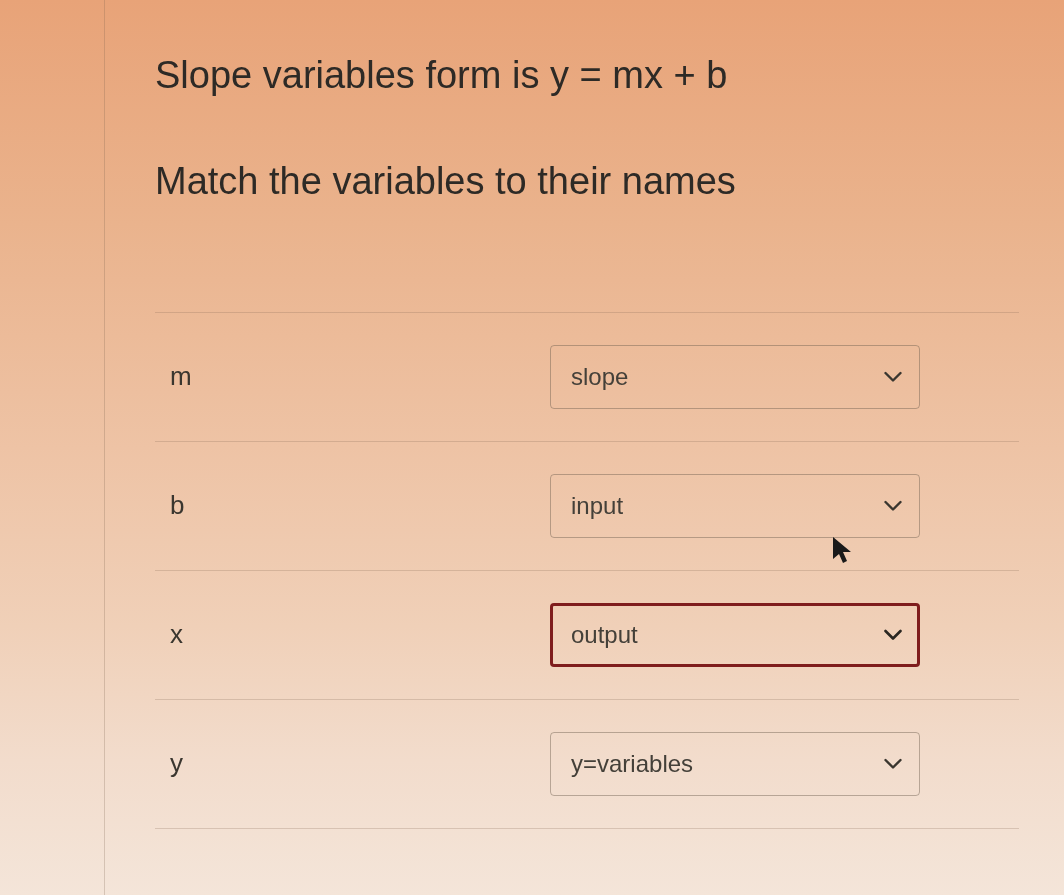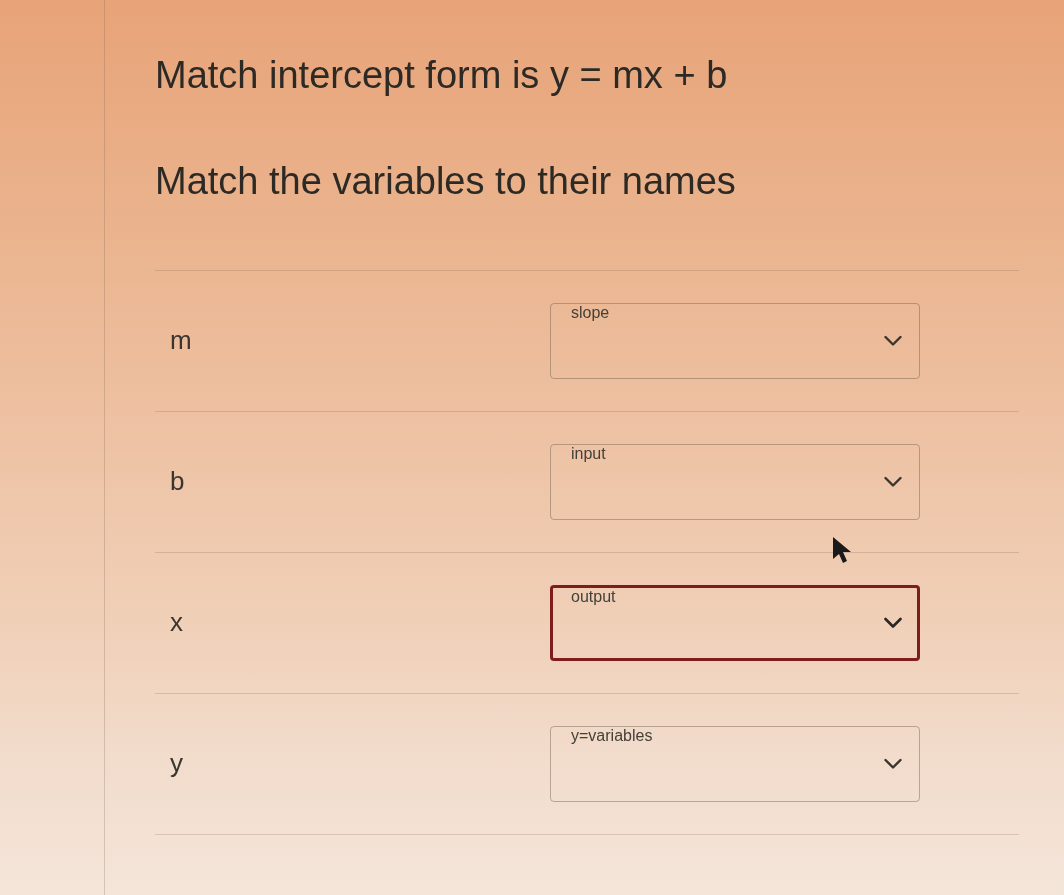"Match intercept form is y" div.heading { text: Match intercept -> Slope variables }
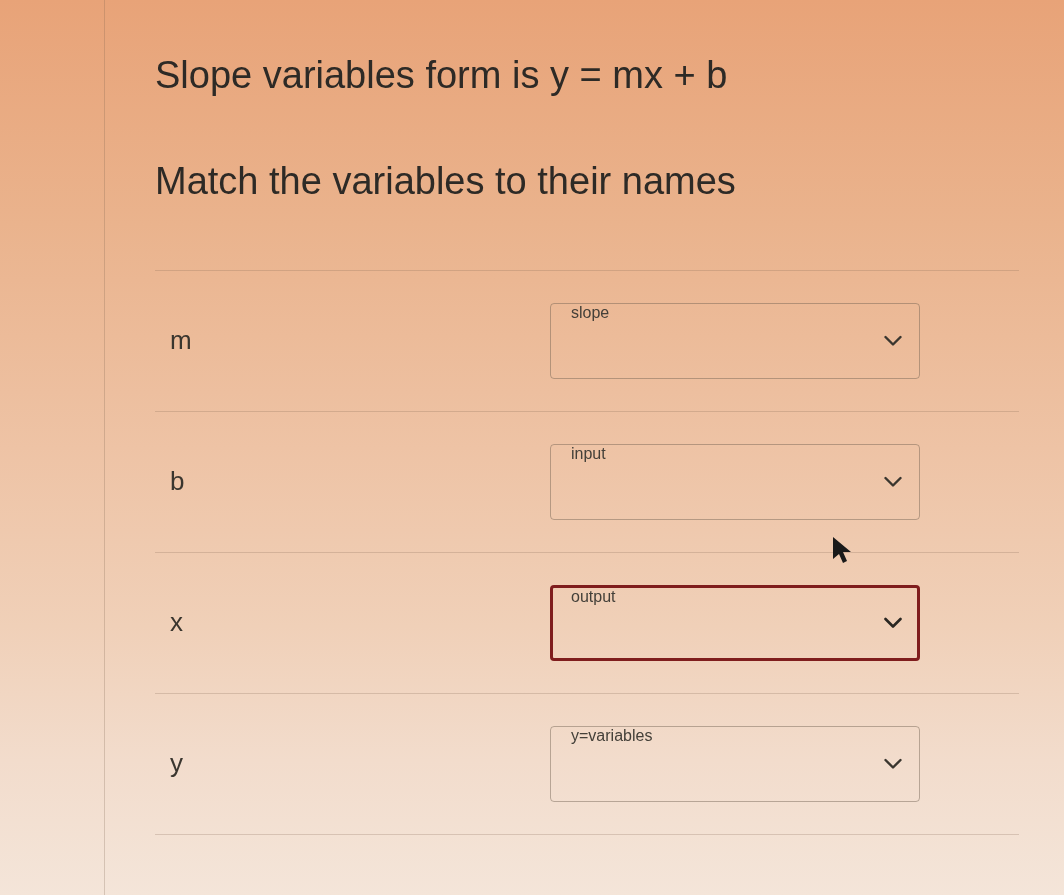"Match the variables to their" .subheading { margin-bottom: 62px -> 104px }
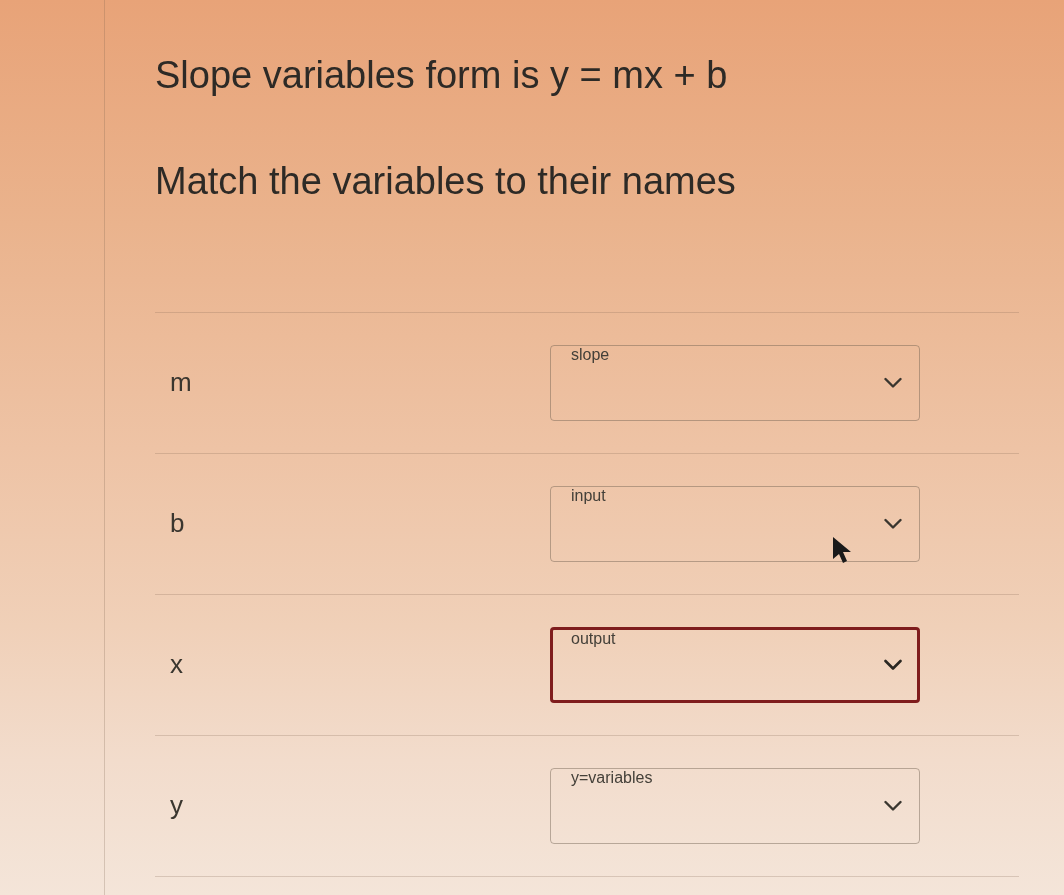"slope" .select-box { align-items: flex-start -> center; font-size: 16px -> 24px; height: 76px -> 64px }
